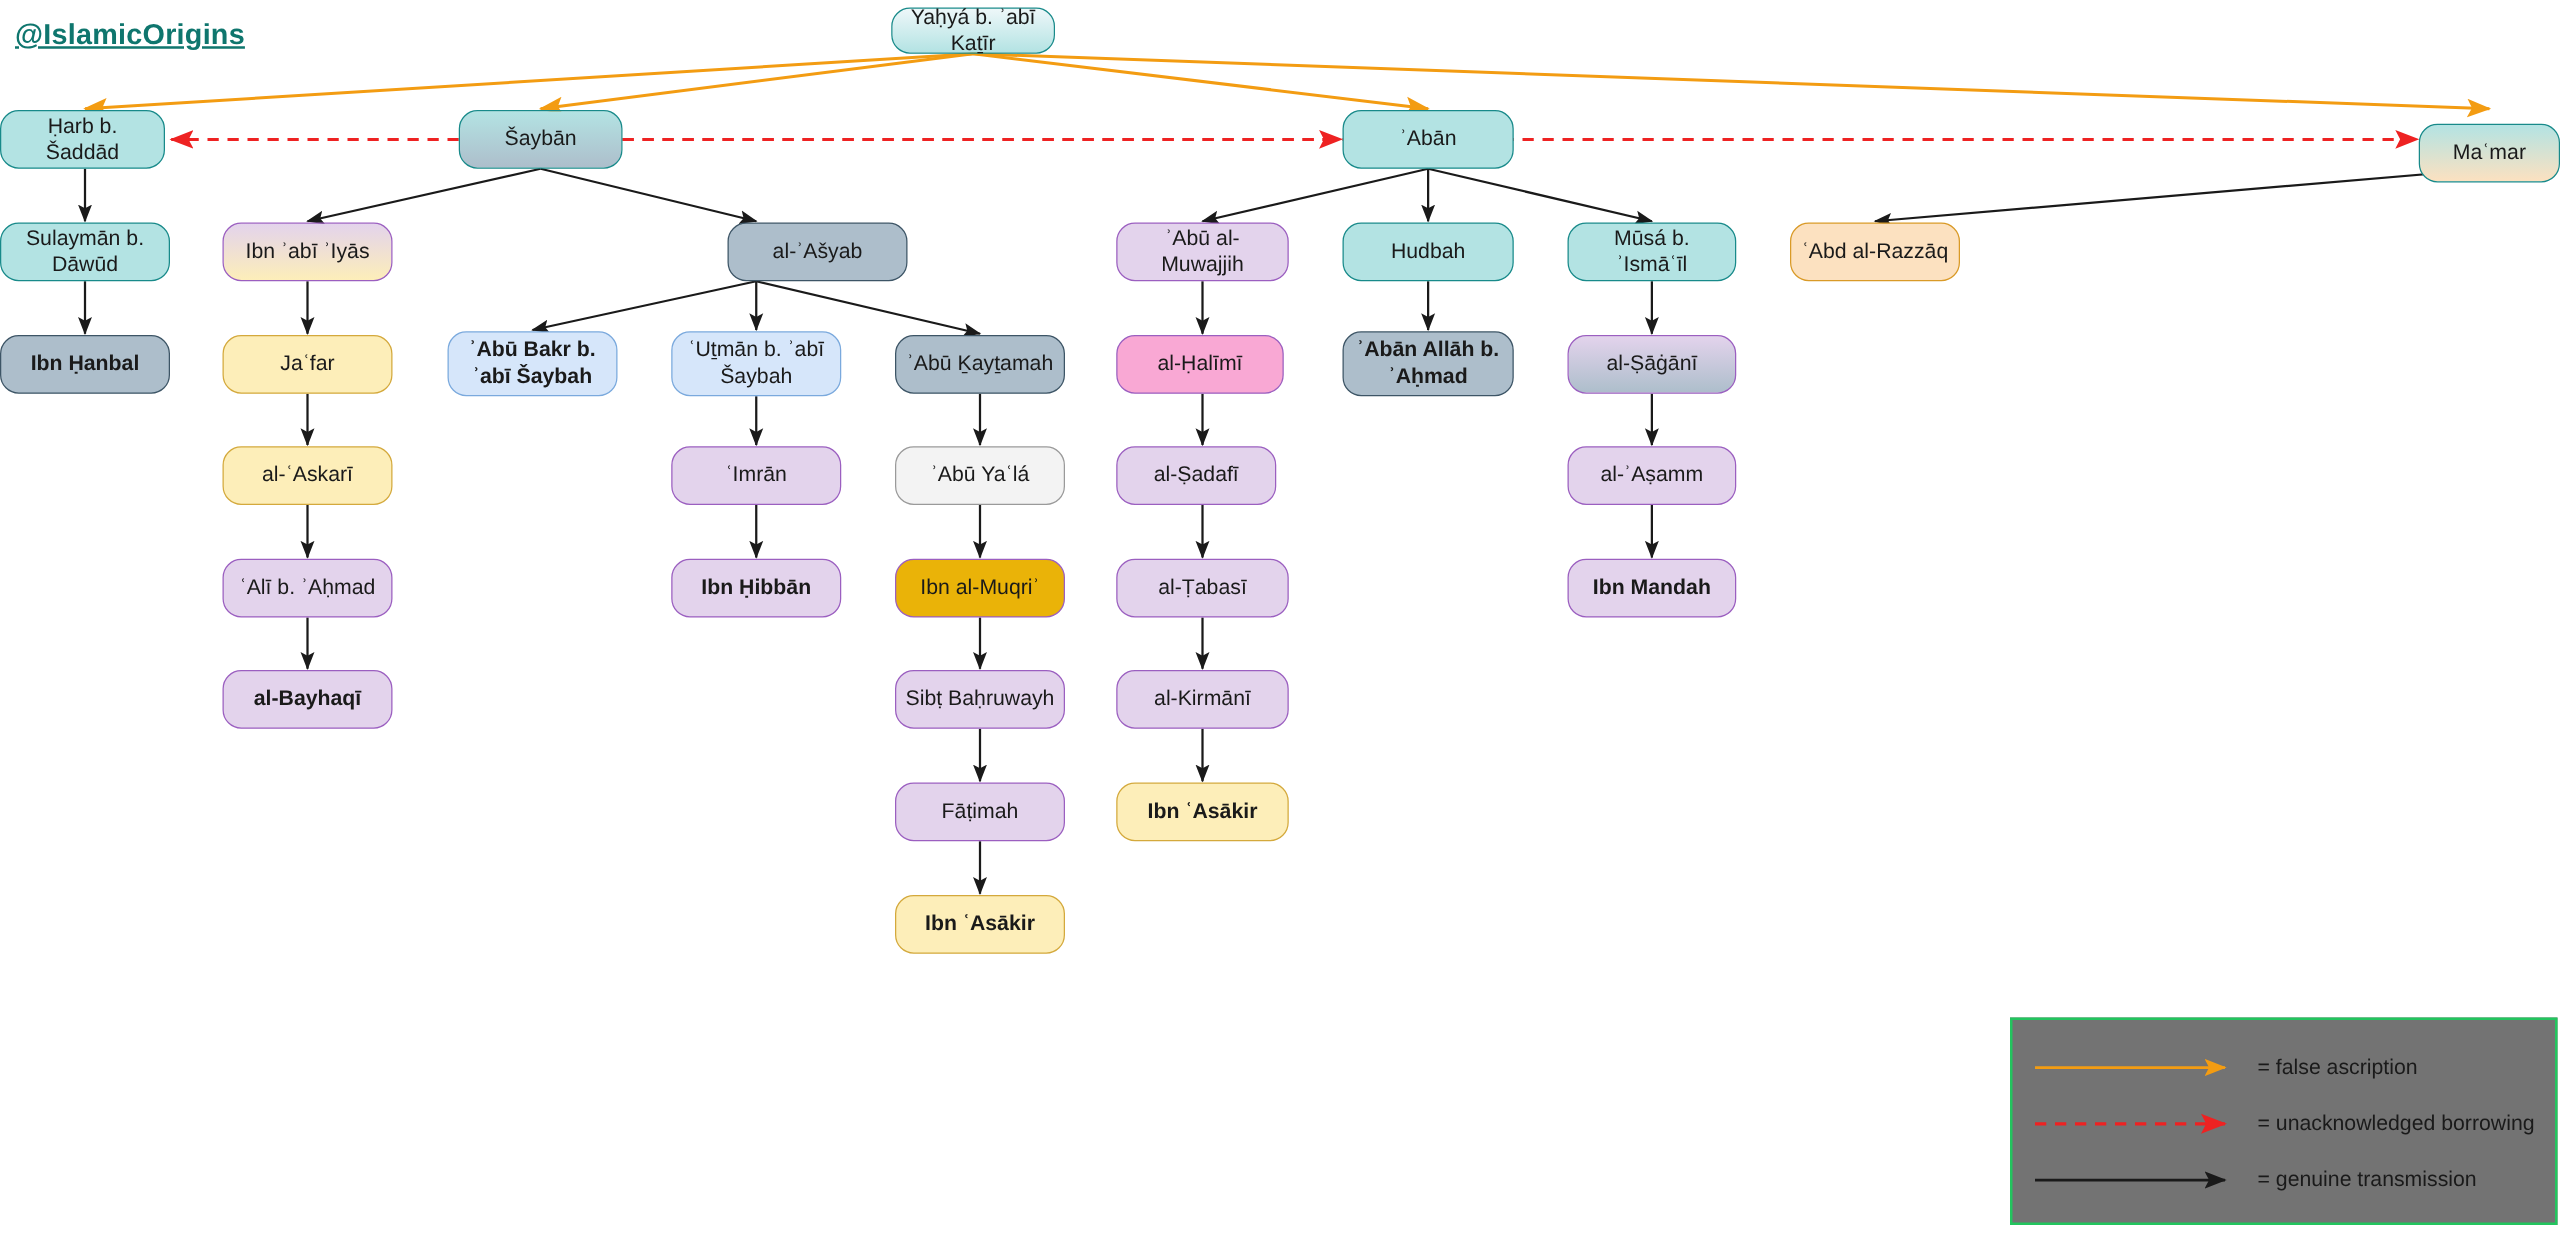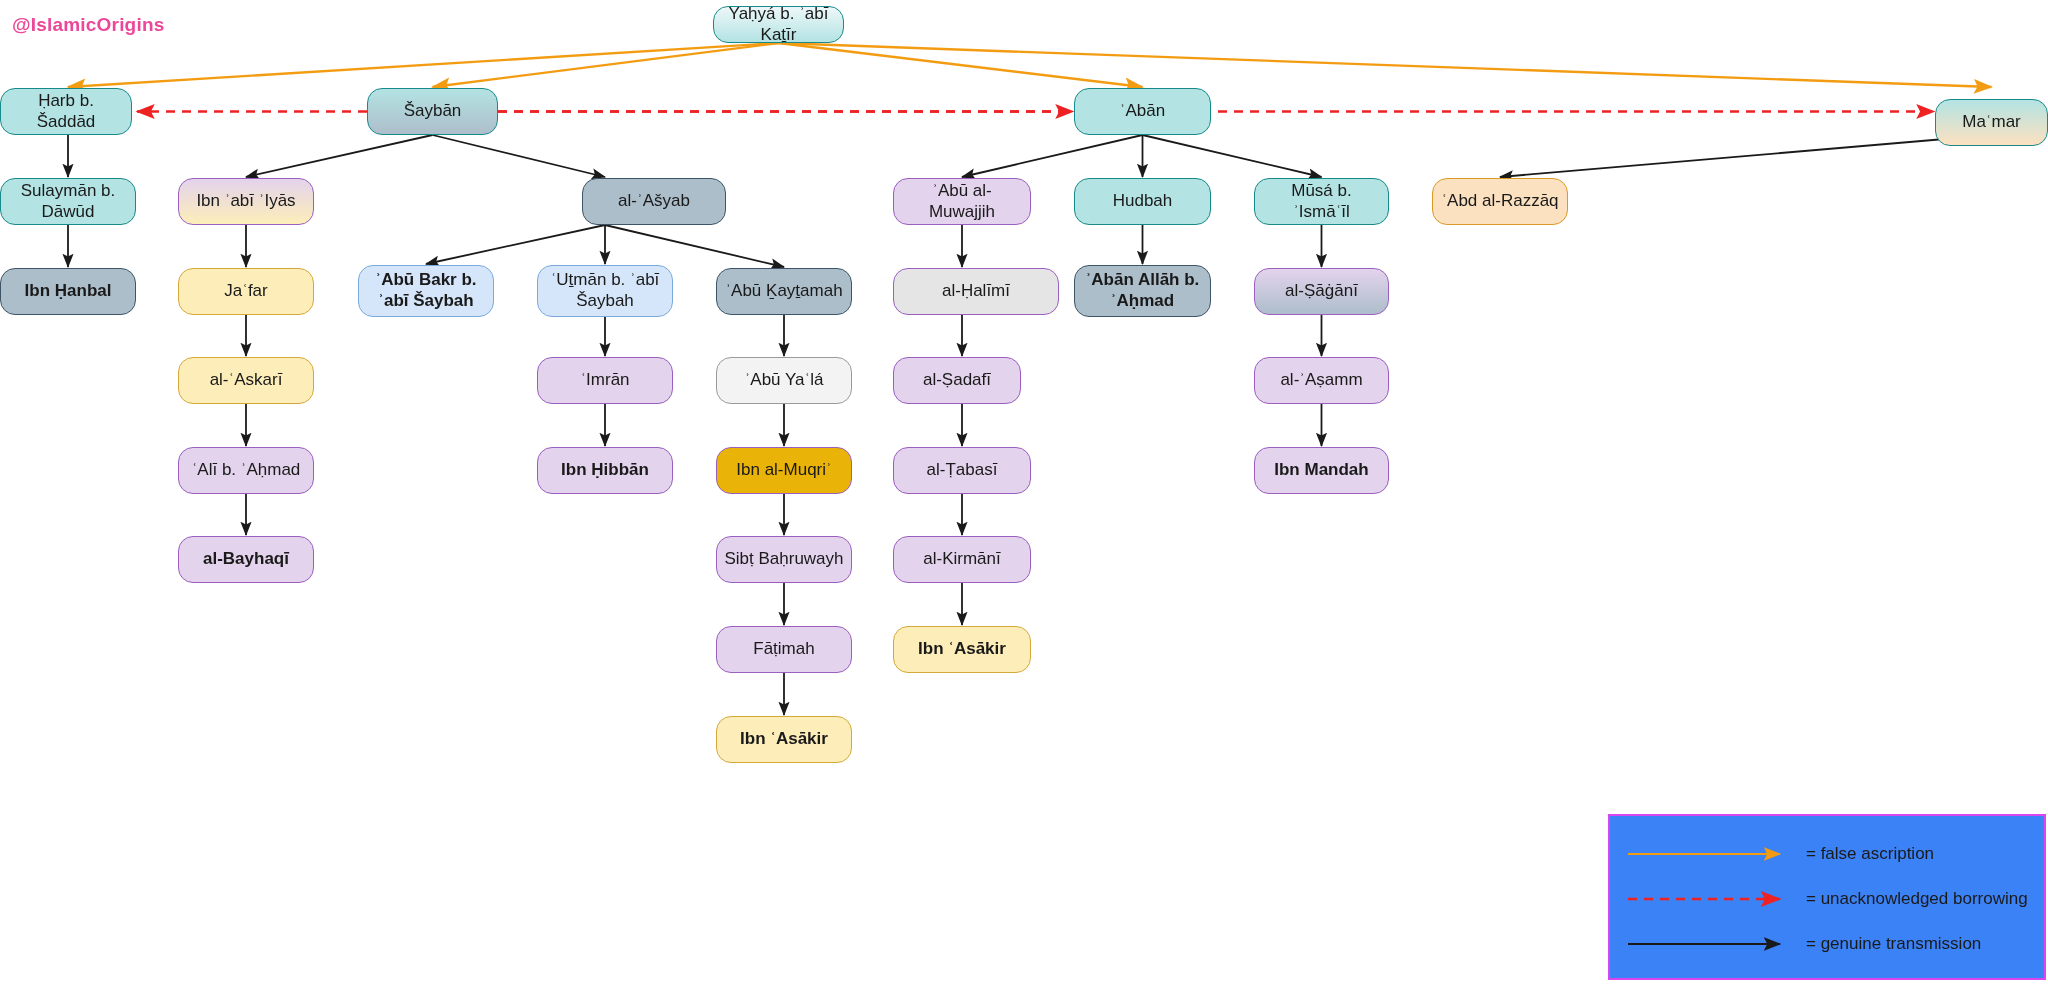"@IslamicOrigins" .watermark { color: #ec4899 -> #0f766e; font-size: 19px -> 23px; text-decoration: none -> underline }
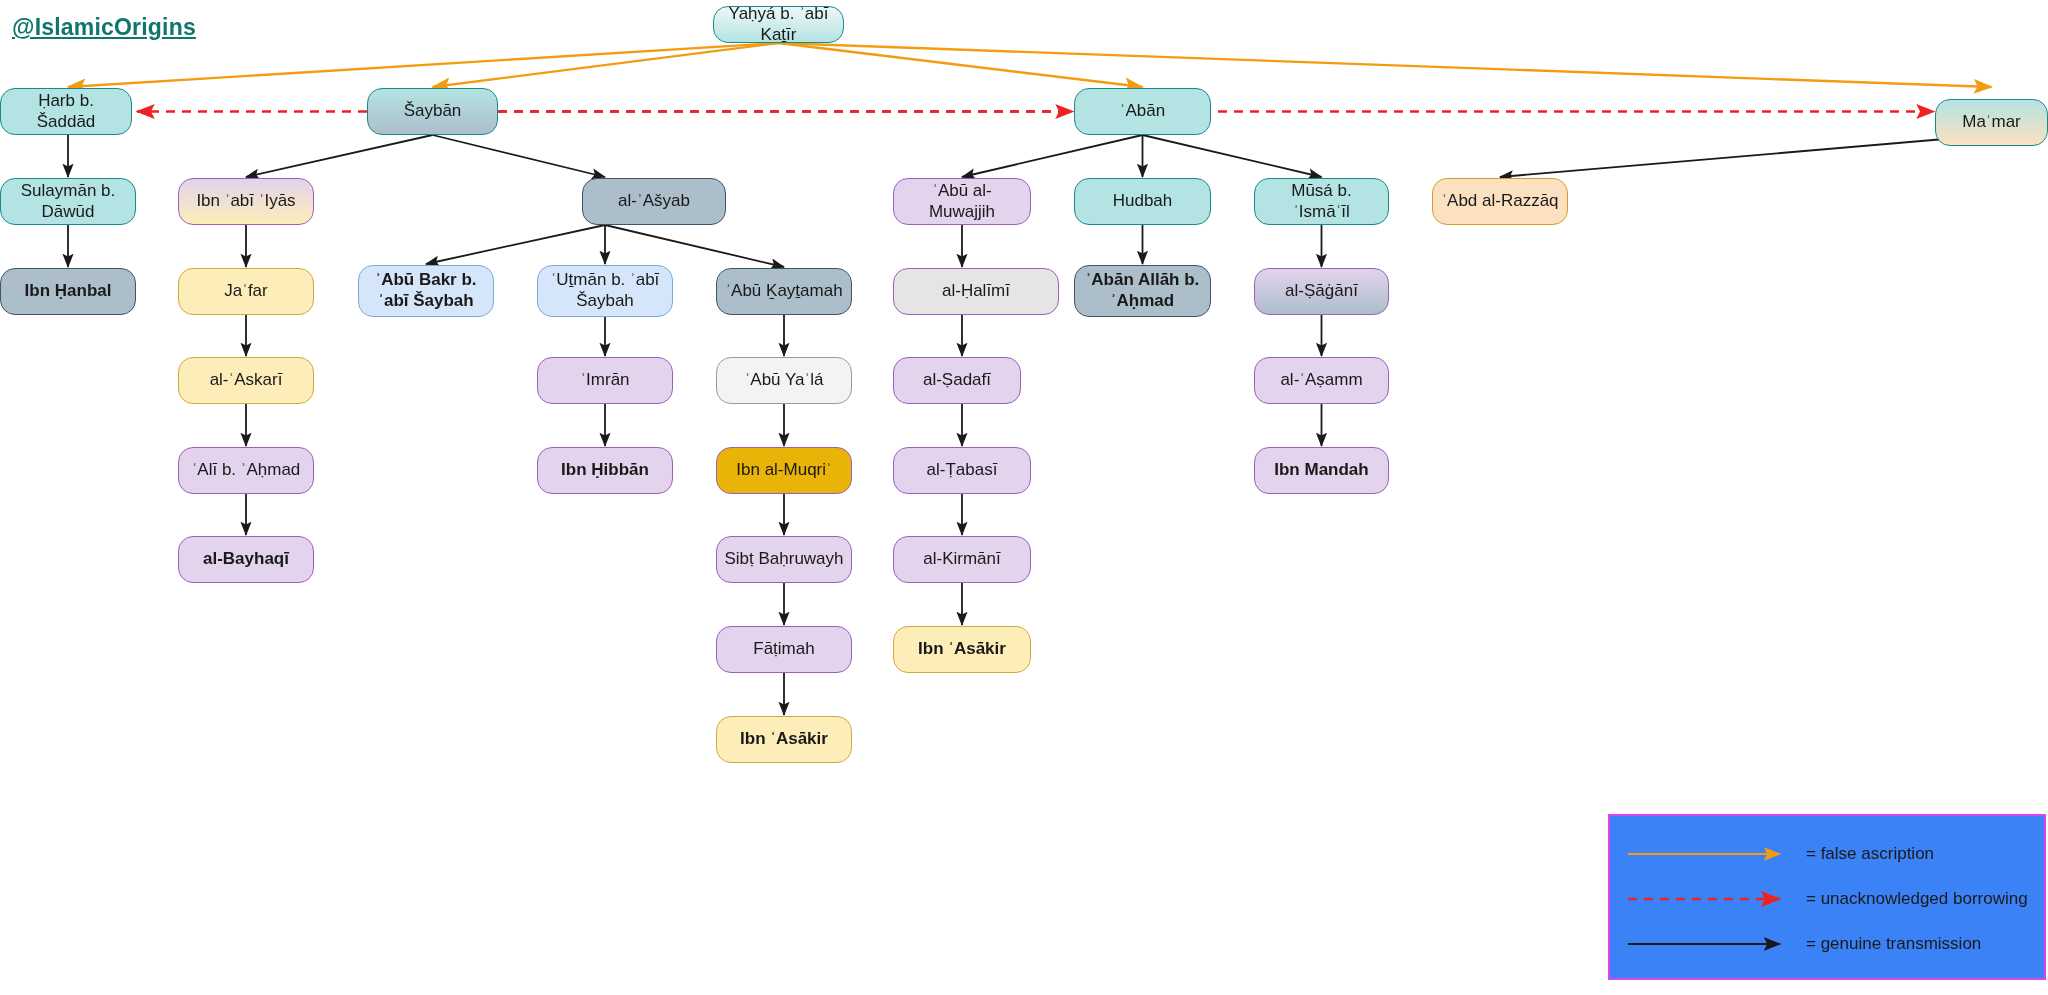"al-Ḥalīmī" div.node { background: #e5e5e5 -> #f9a8d4; width: 166px -> 134px }
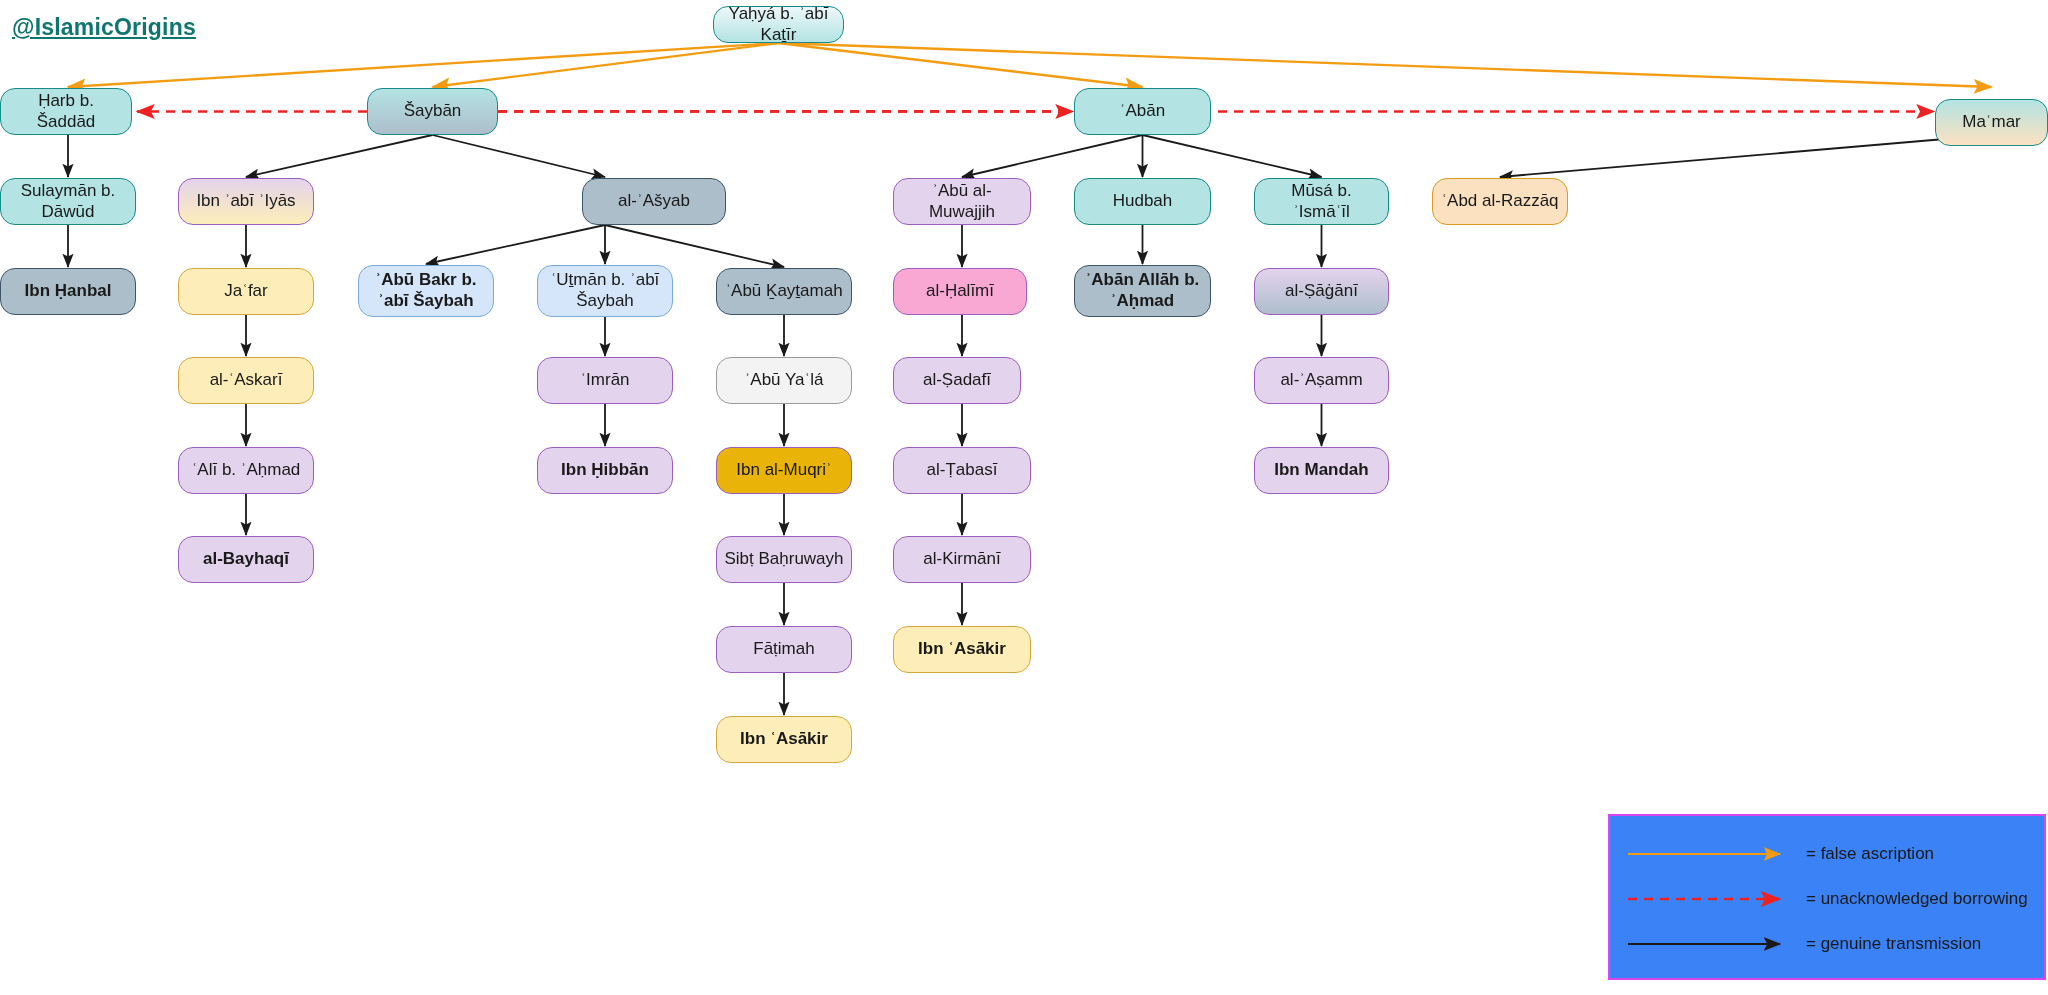"= false ascription" .legend-box { background: #3b82f6 -> #737373; border: 2px solid #d946ef -> 2px solid #22c55e }
